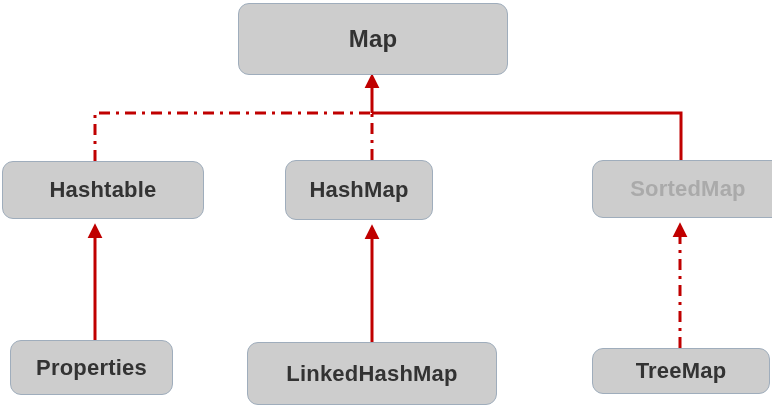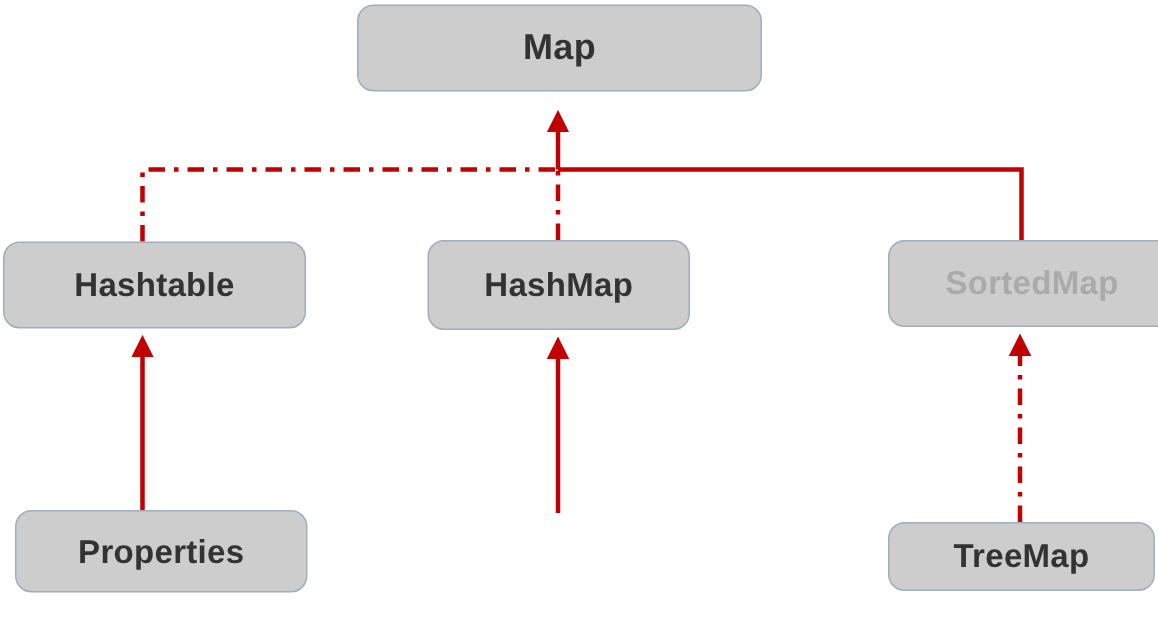"Map" .node-map { height: 58px -> 72px }
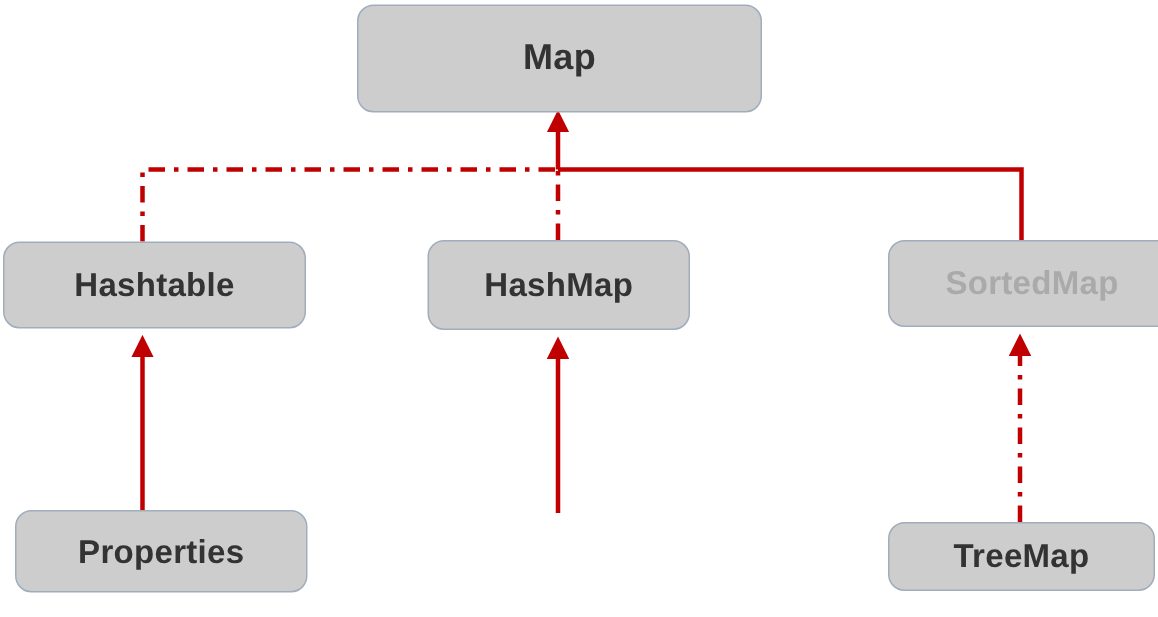"HashMap" .node-hashmap { width: 175px -> 148px }
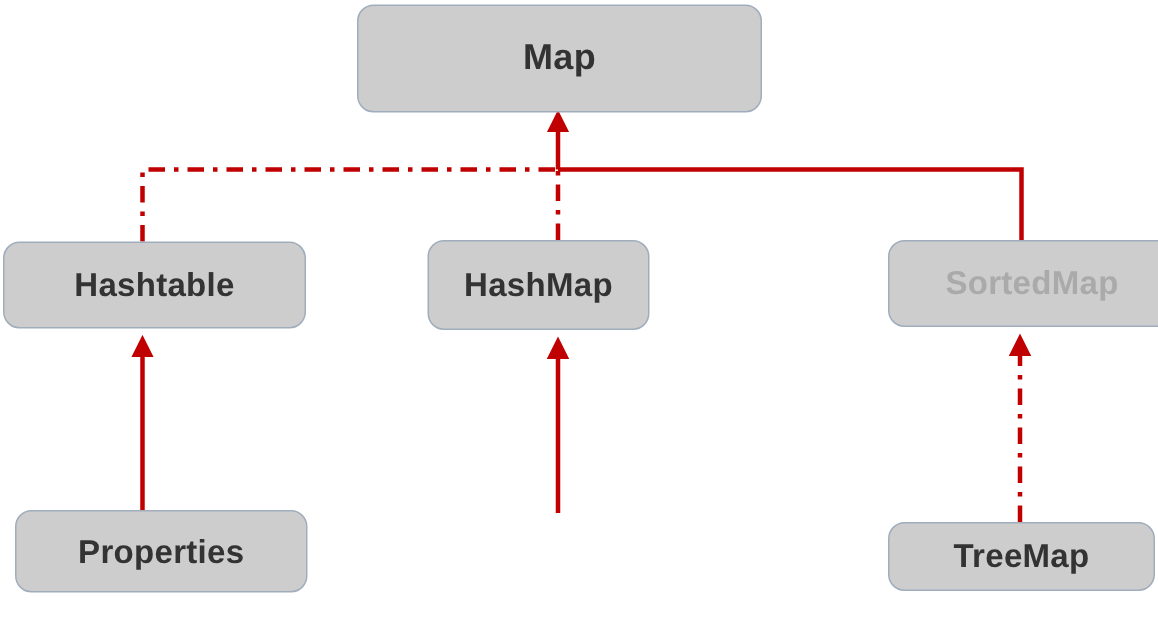"Properties" .node-properties { width: 195px -> 163px }
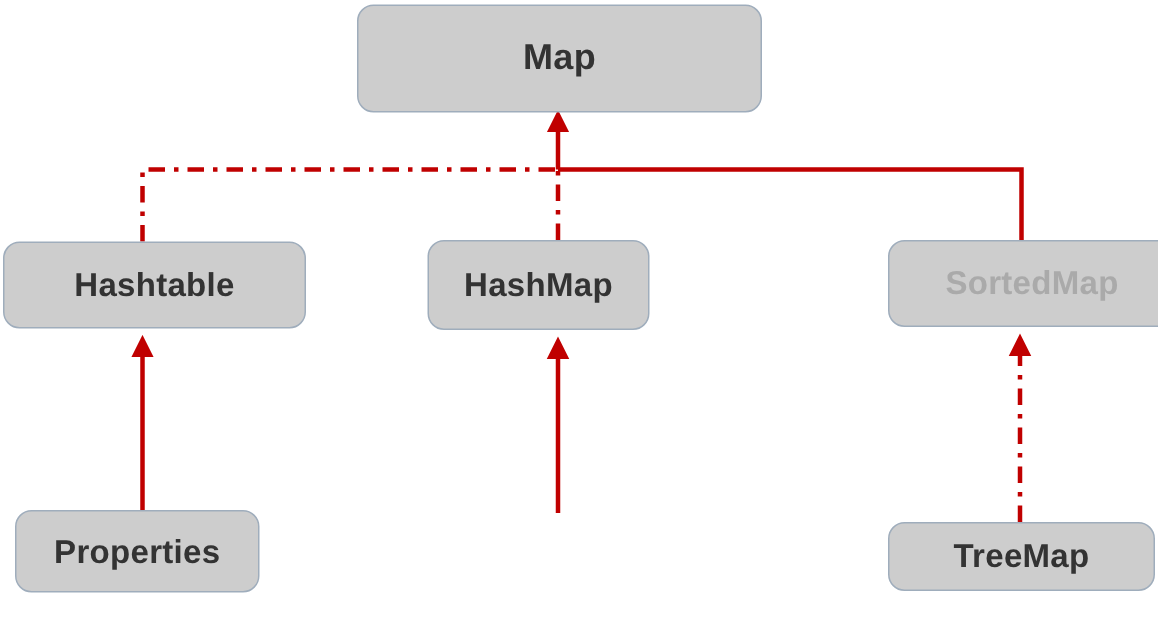"LinkedHashMap" div.node { html: none -> <div>LinkedHashMap</div> }
